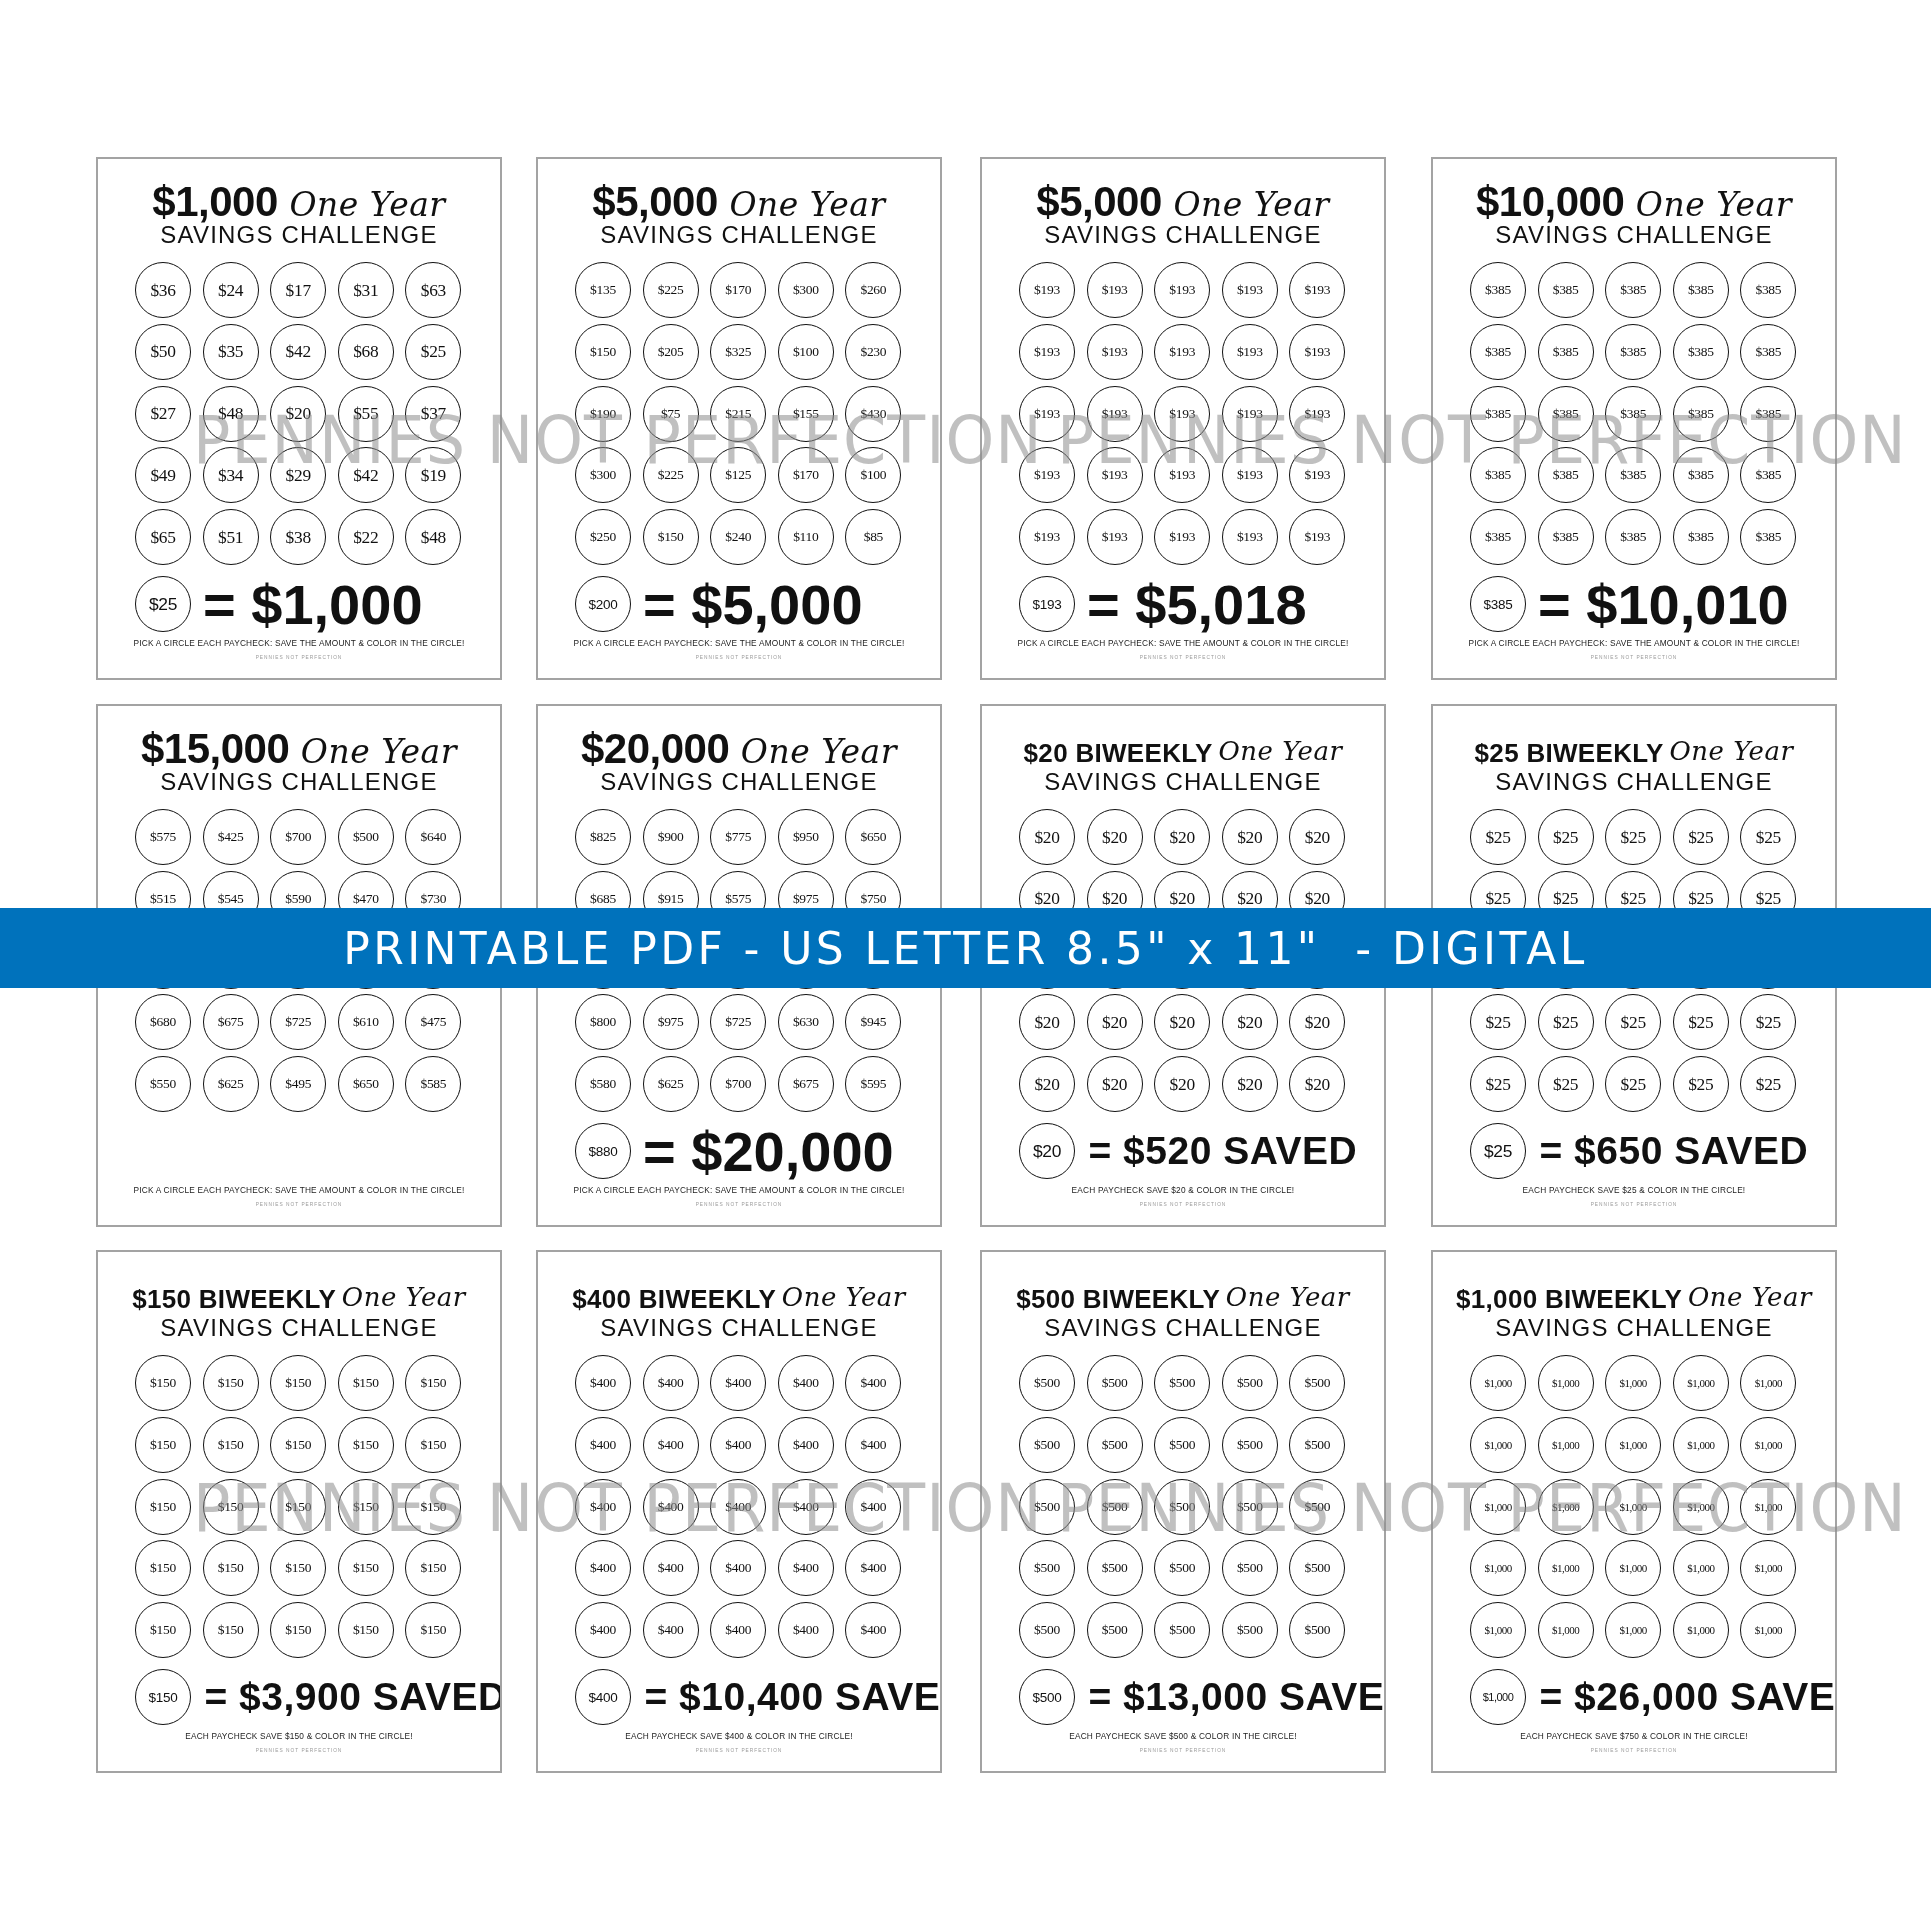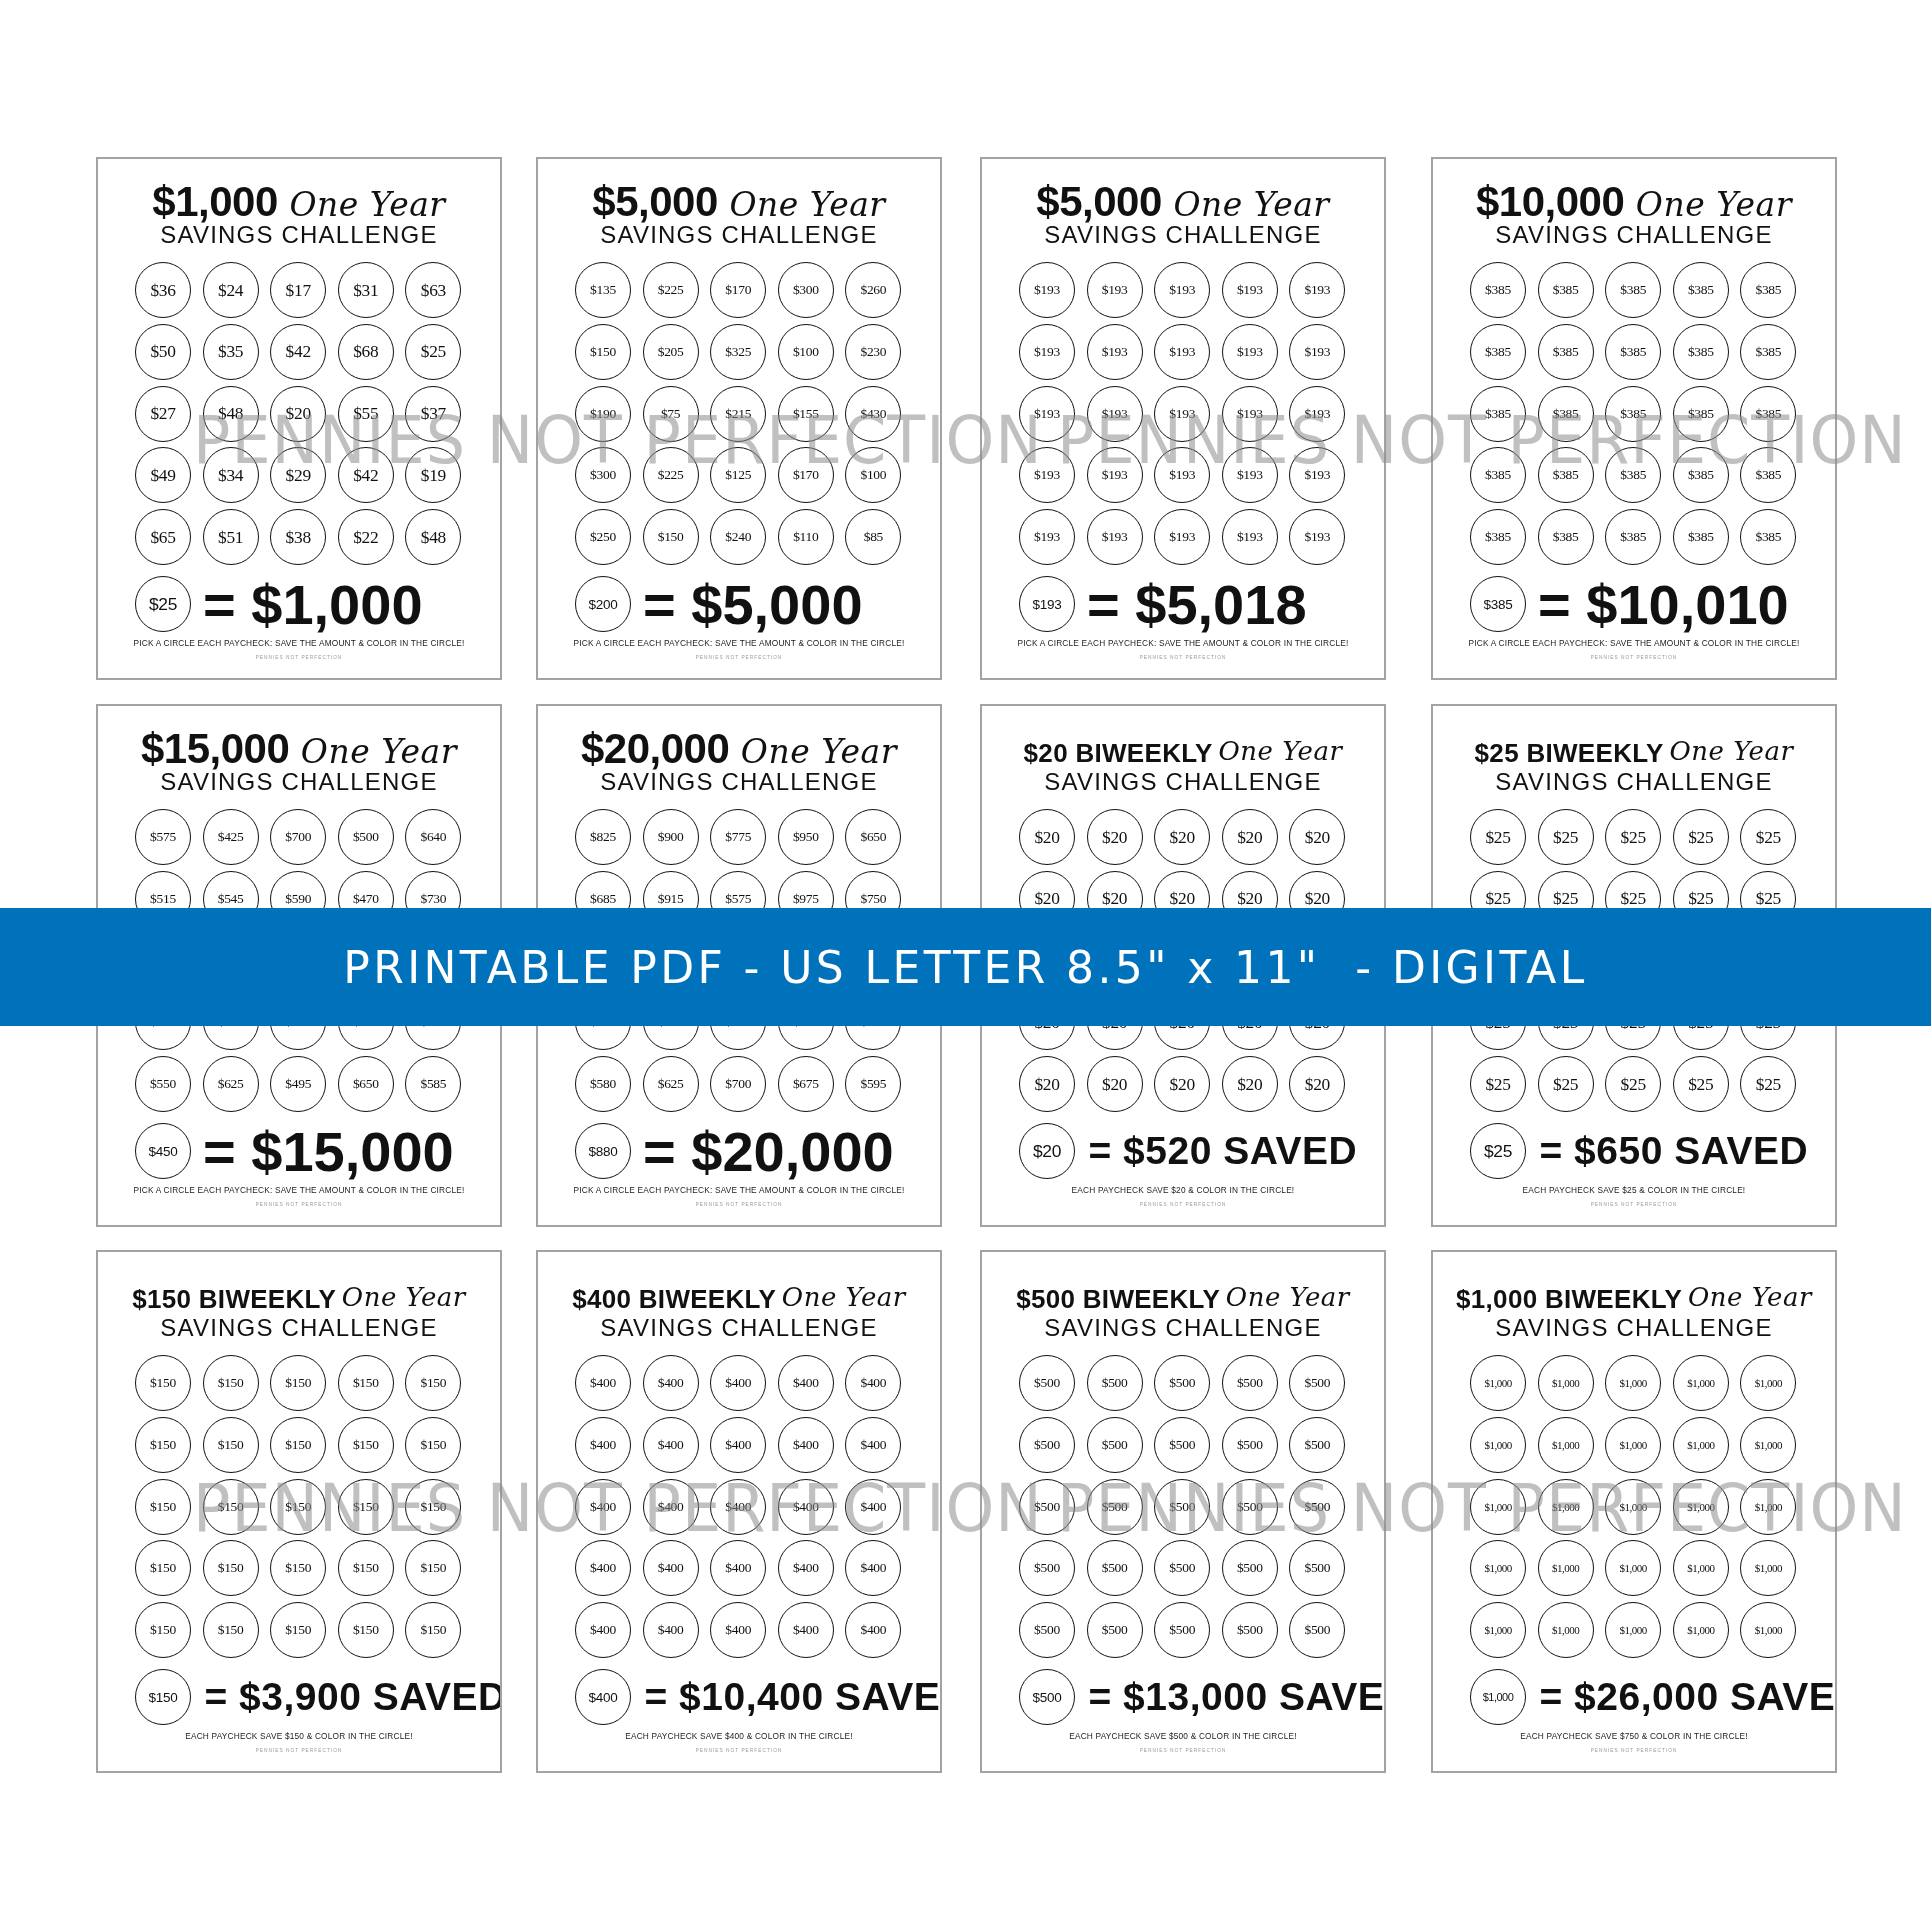"PRINTABLE PDF - US LETTER" .banner { height: 118px -> 80px }
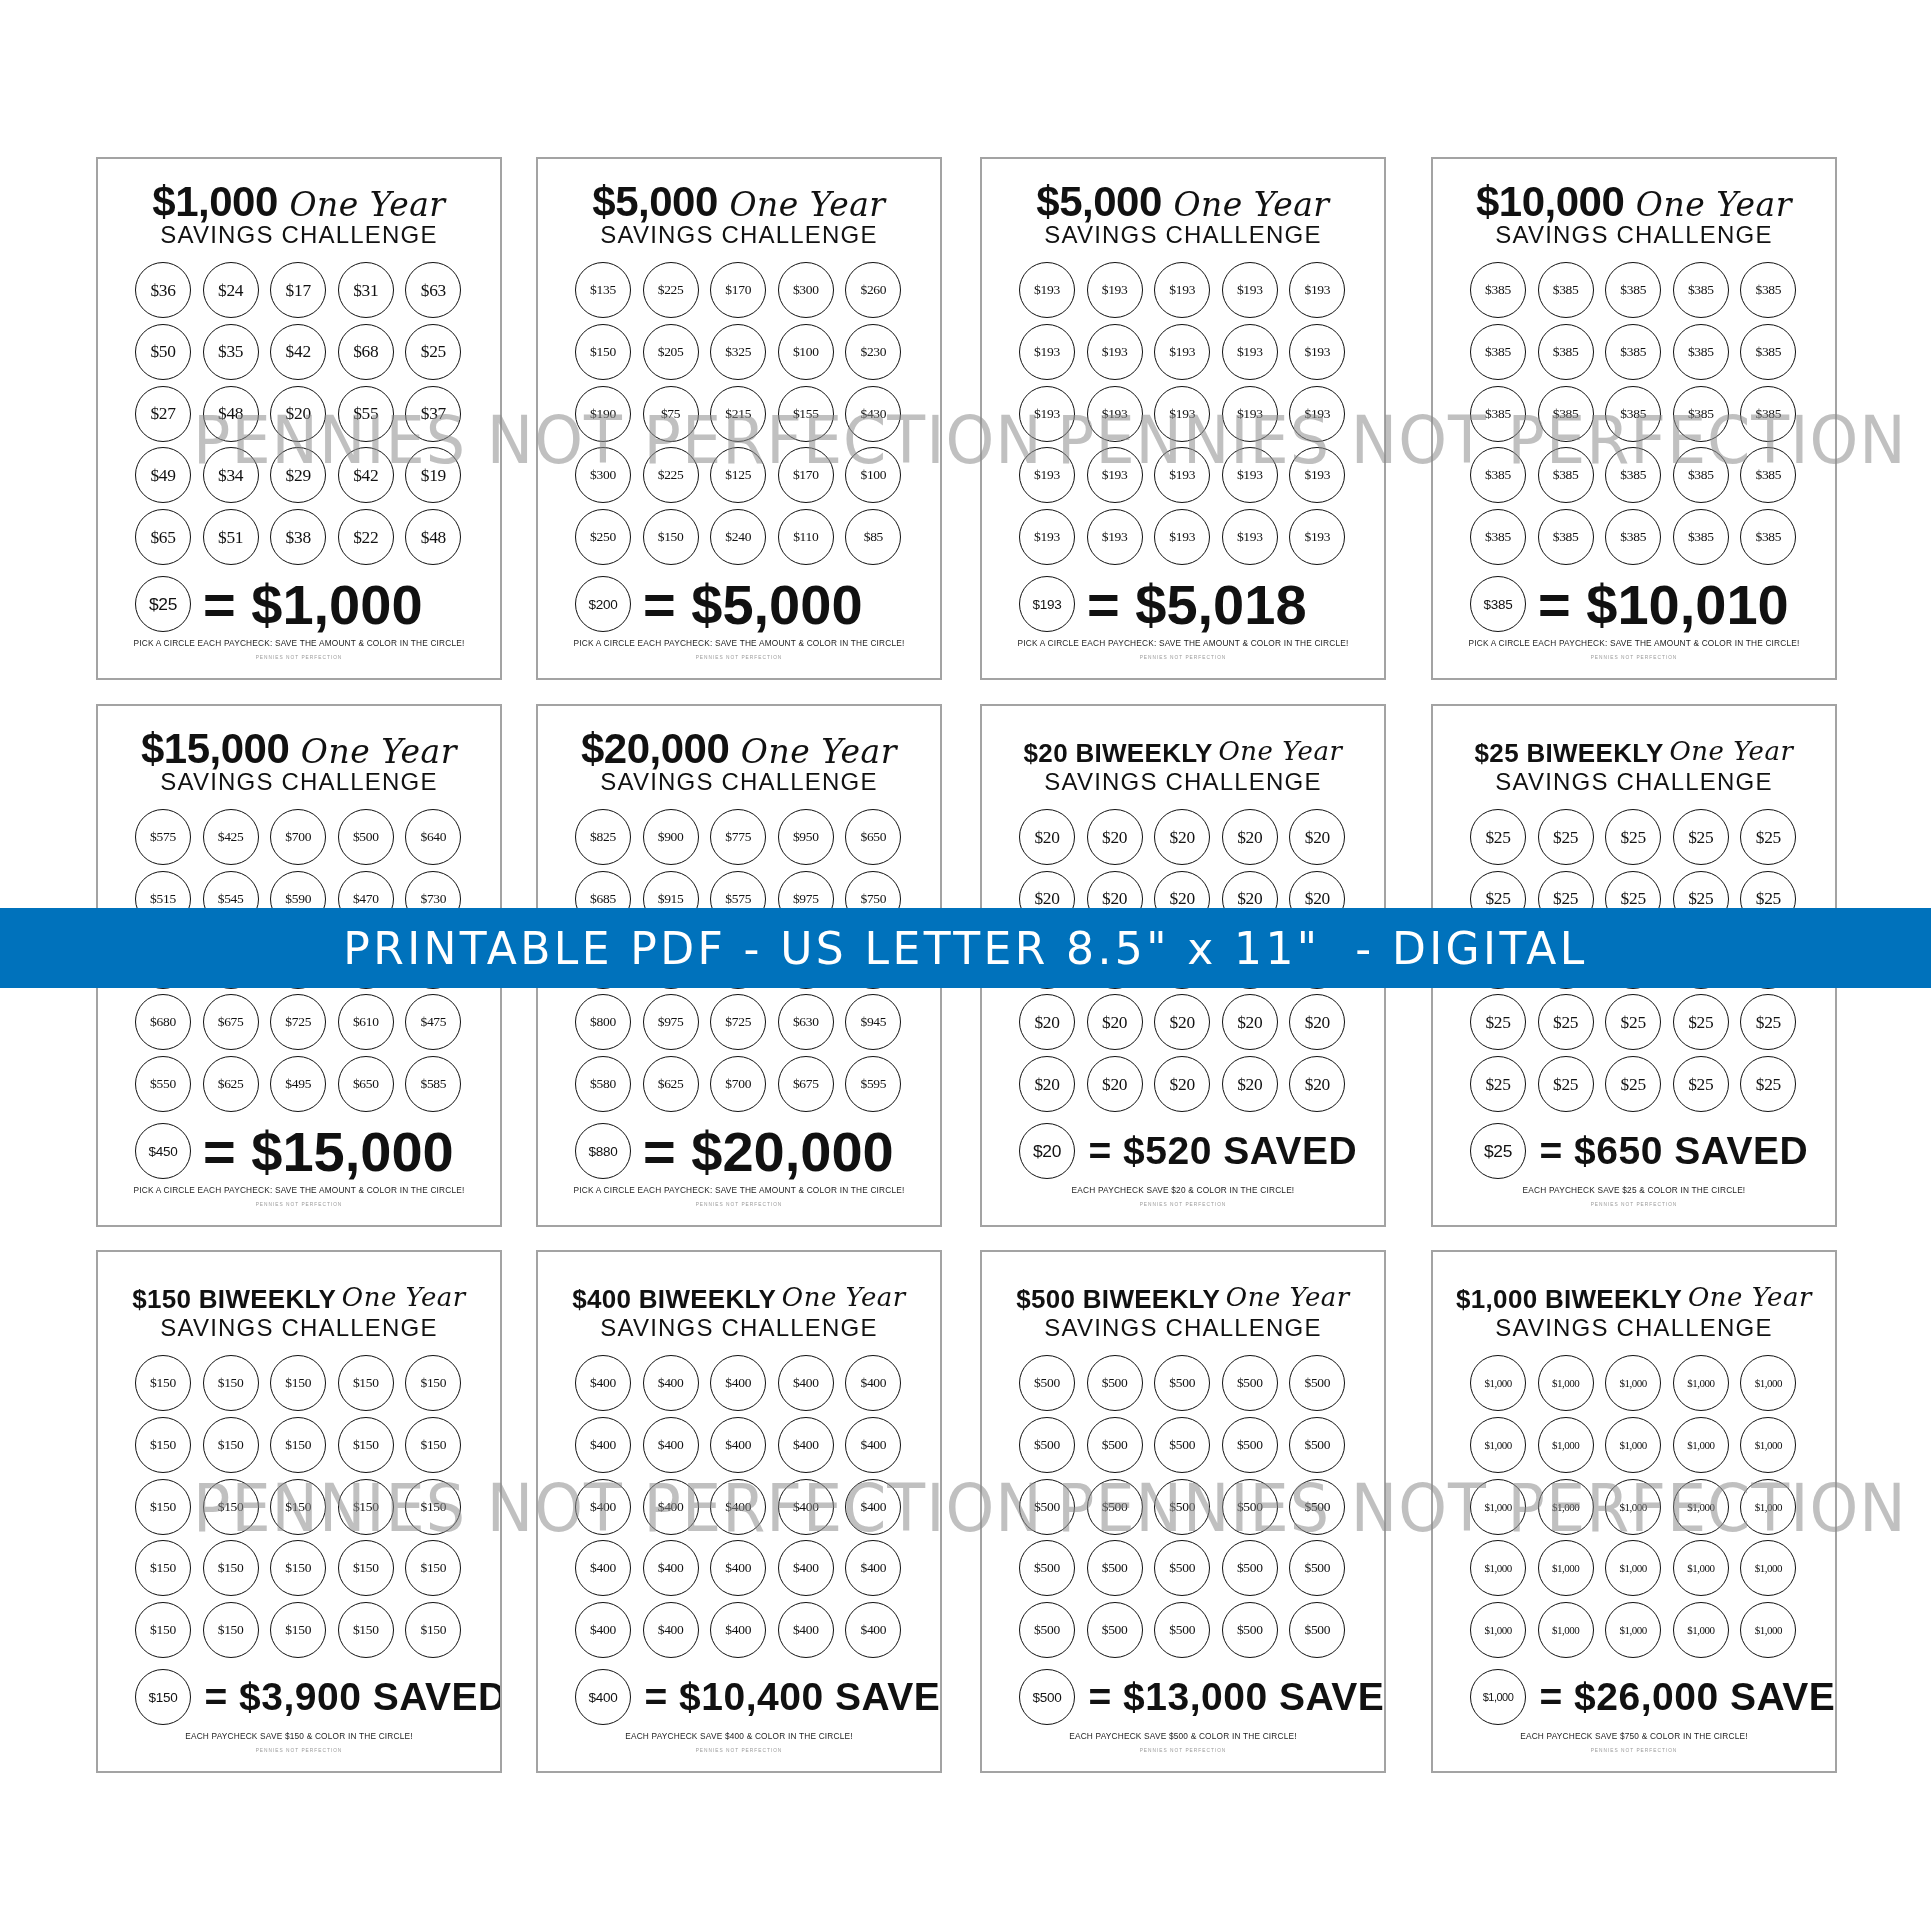"$450" div.total-row { html: <div> <div>$450</div> <div>= $15,000</div> </div> -> none }
